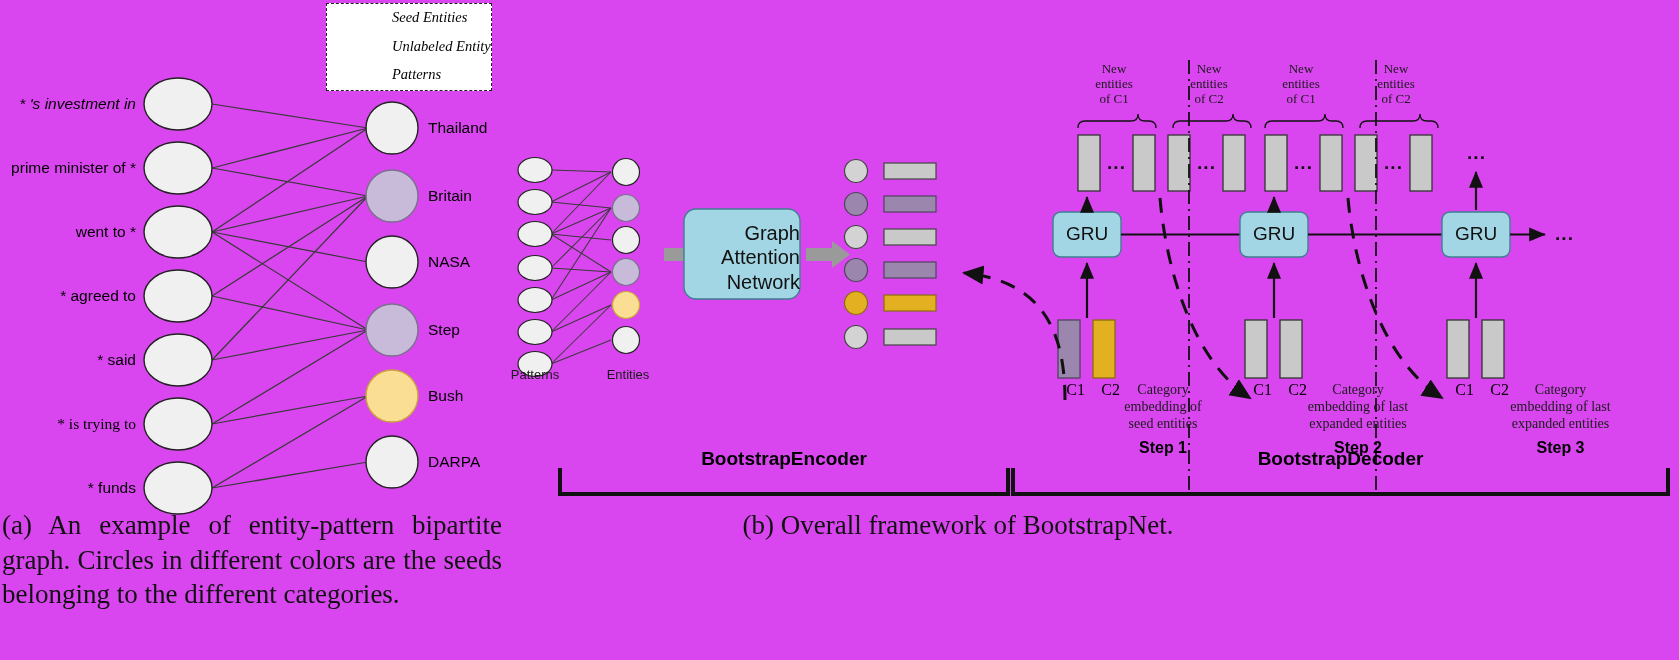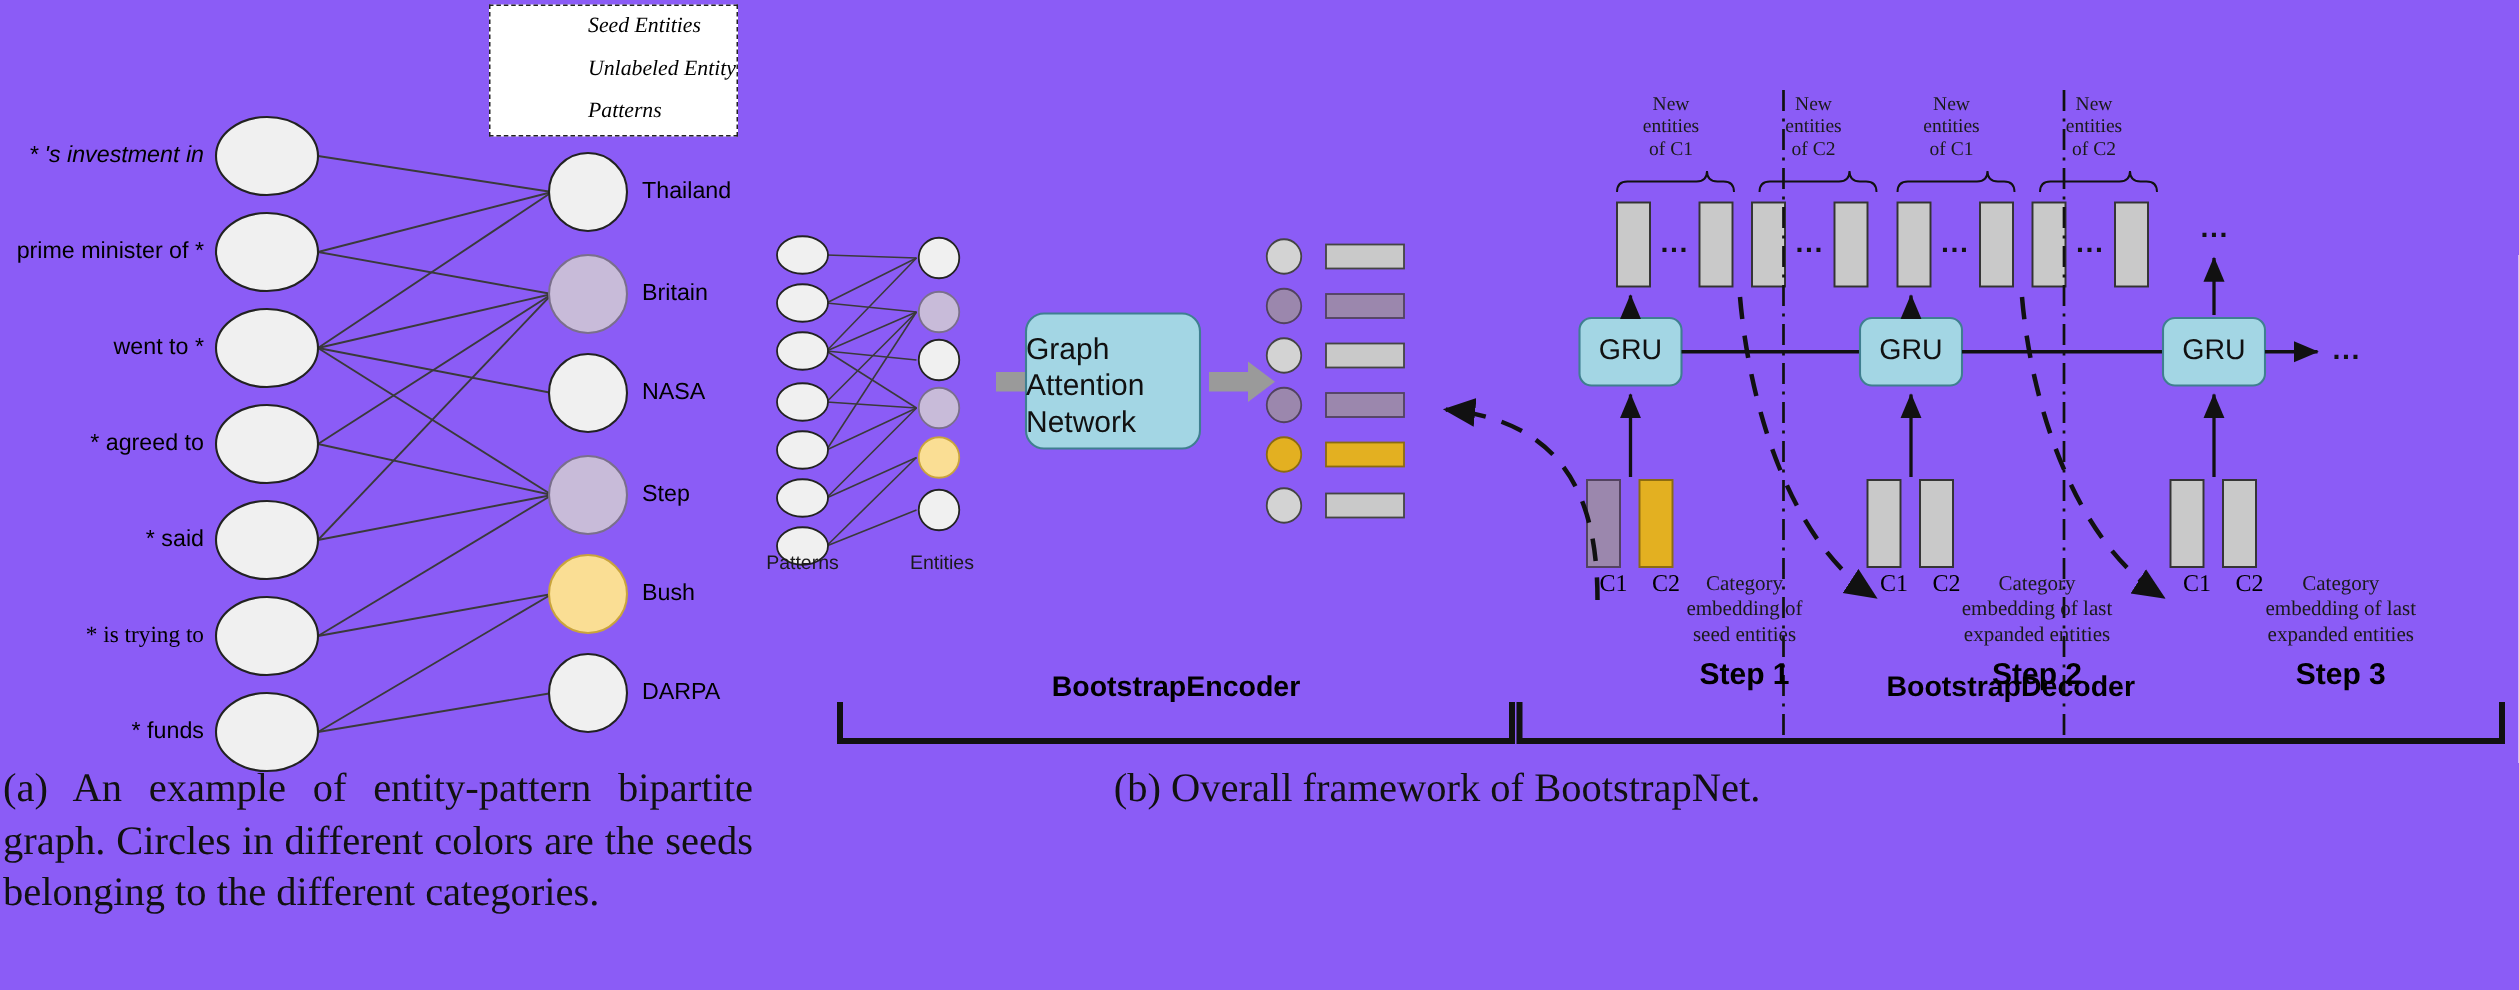"Seed Entities" #fig { background: #8b5cf6 -> #d946ef }
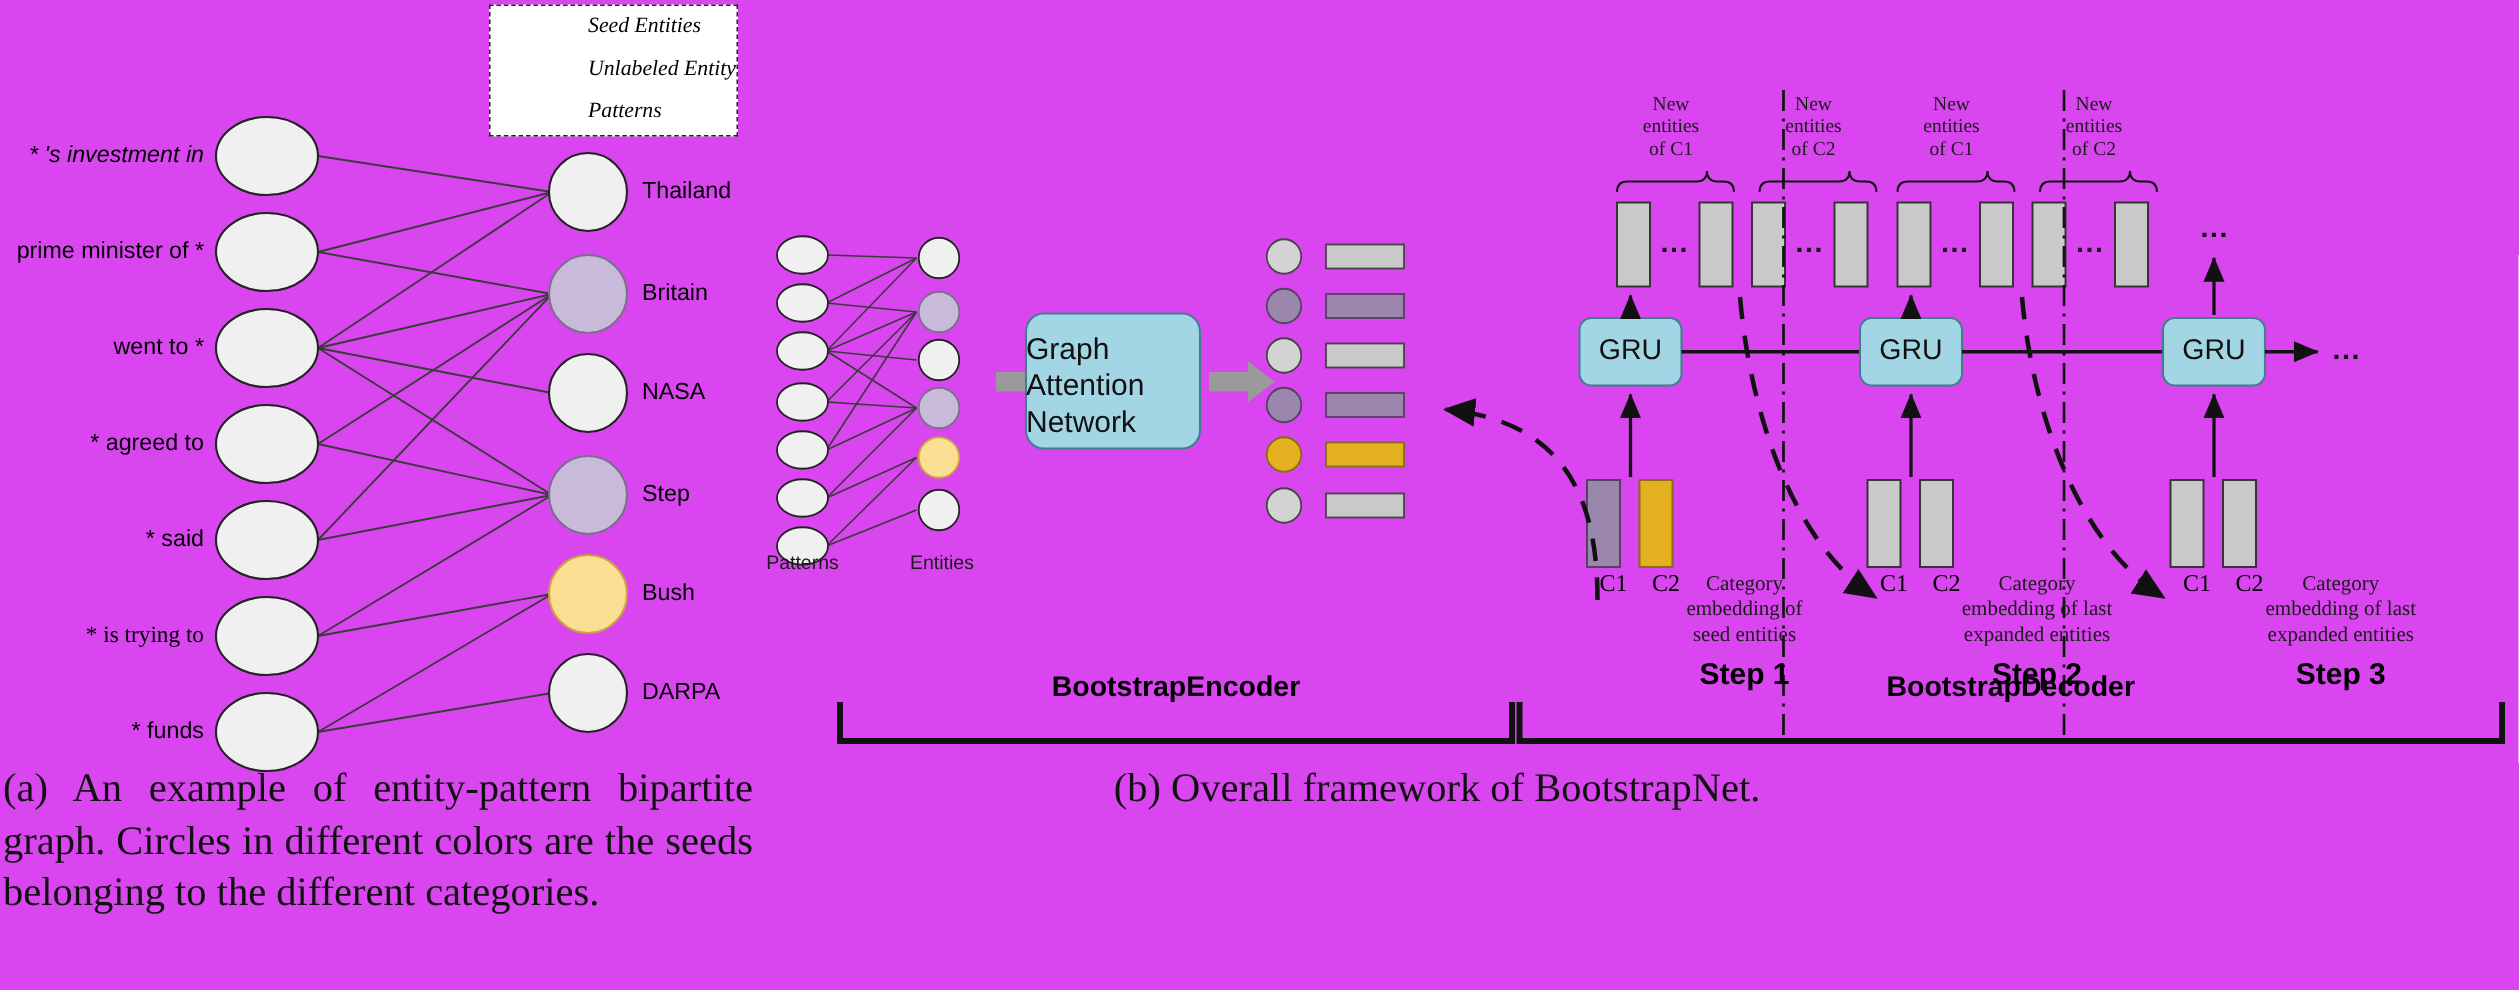"Graph" .gat-text { text-align: left -> right }
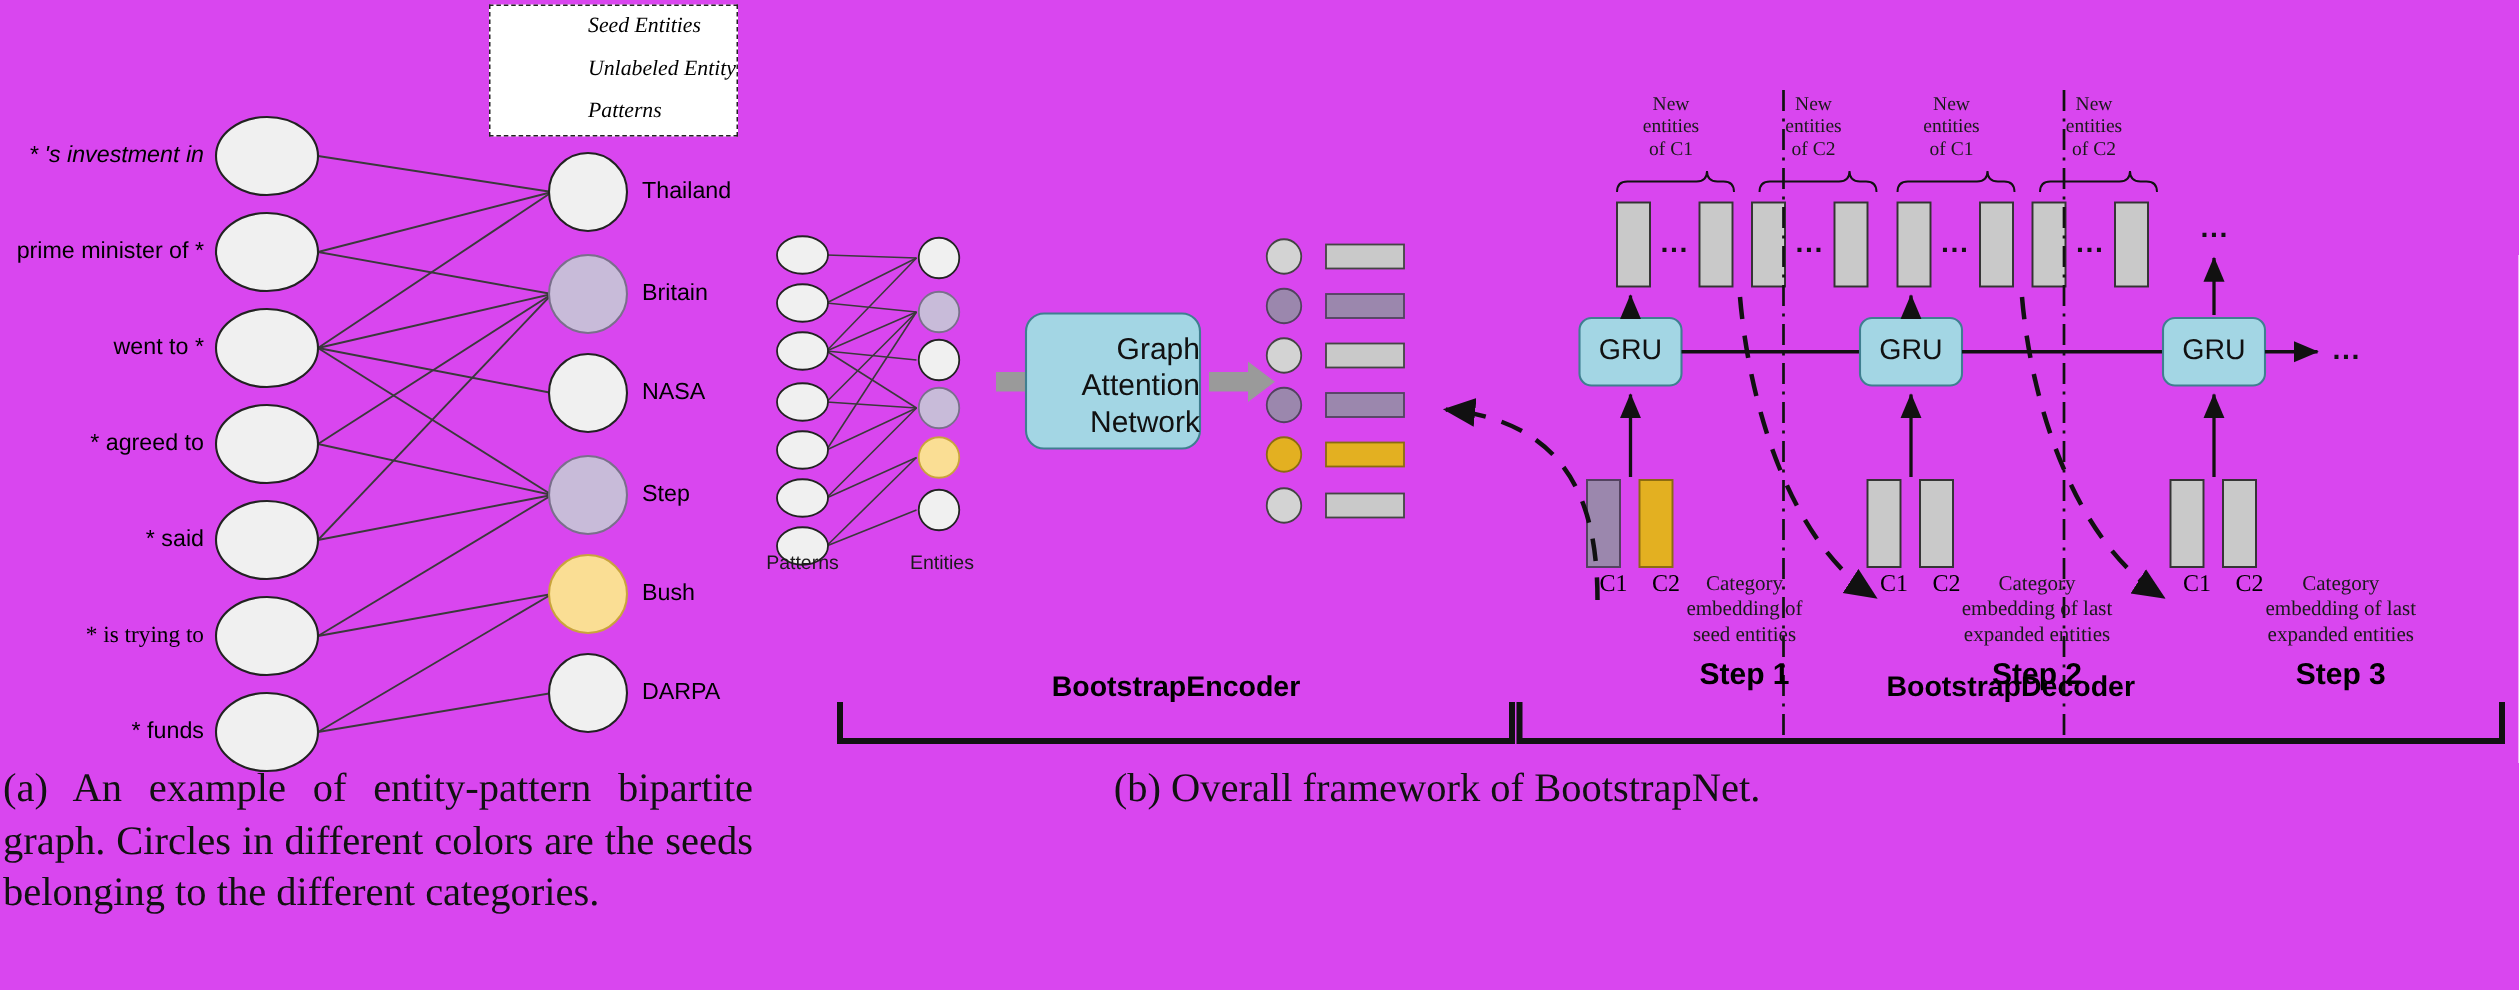"Step 1" .step-label { font-size: 20px -> 16px }
